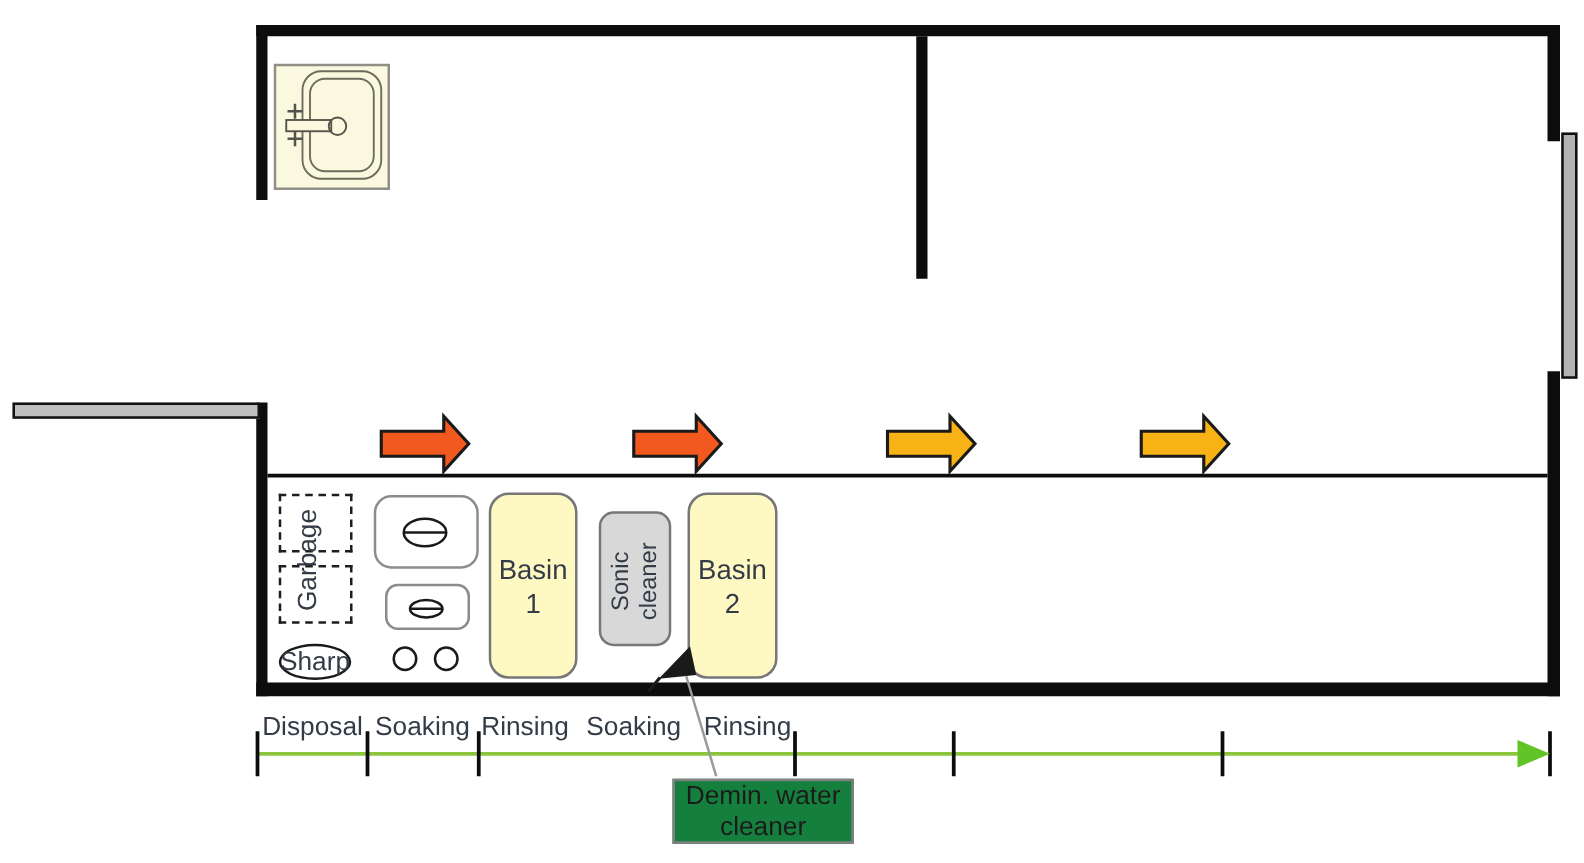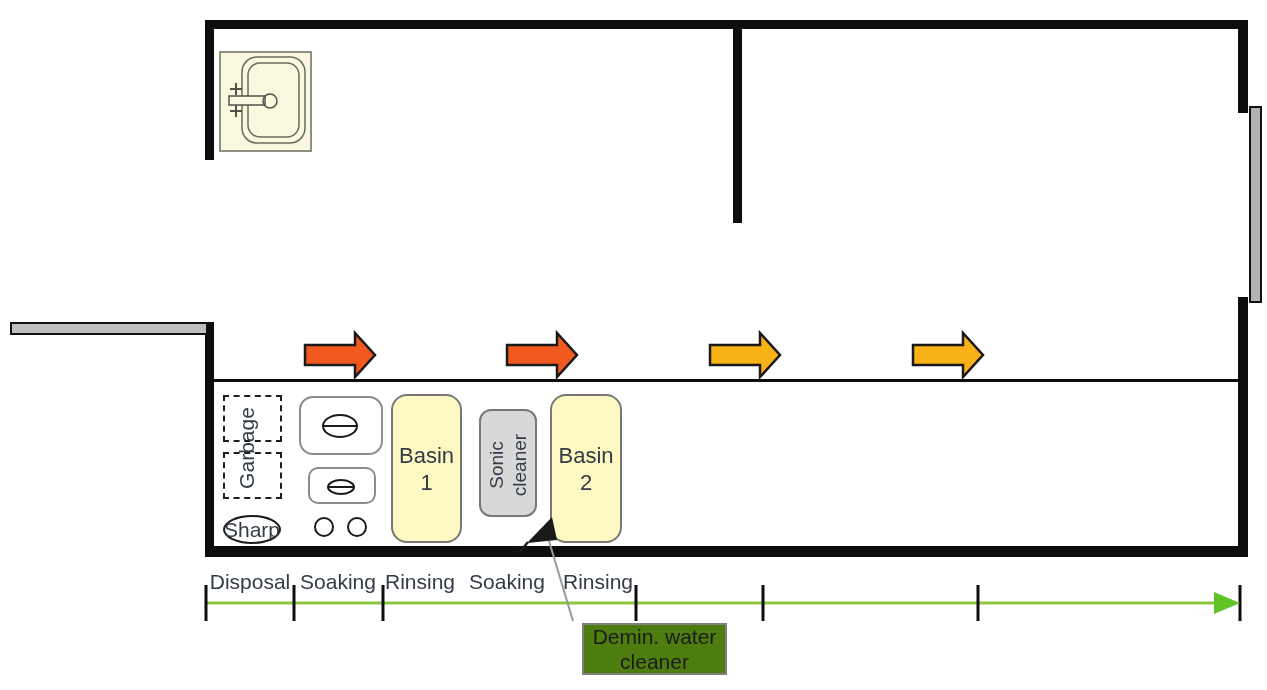"Demin. water" .callout { background: #4d7c0f -> #15803d; margin-left: 44px -> none }
